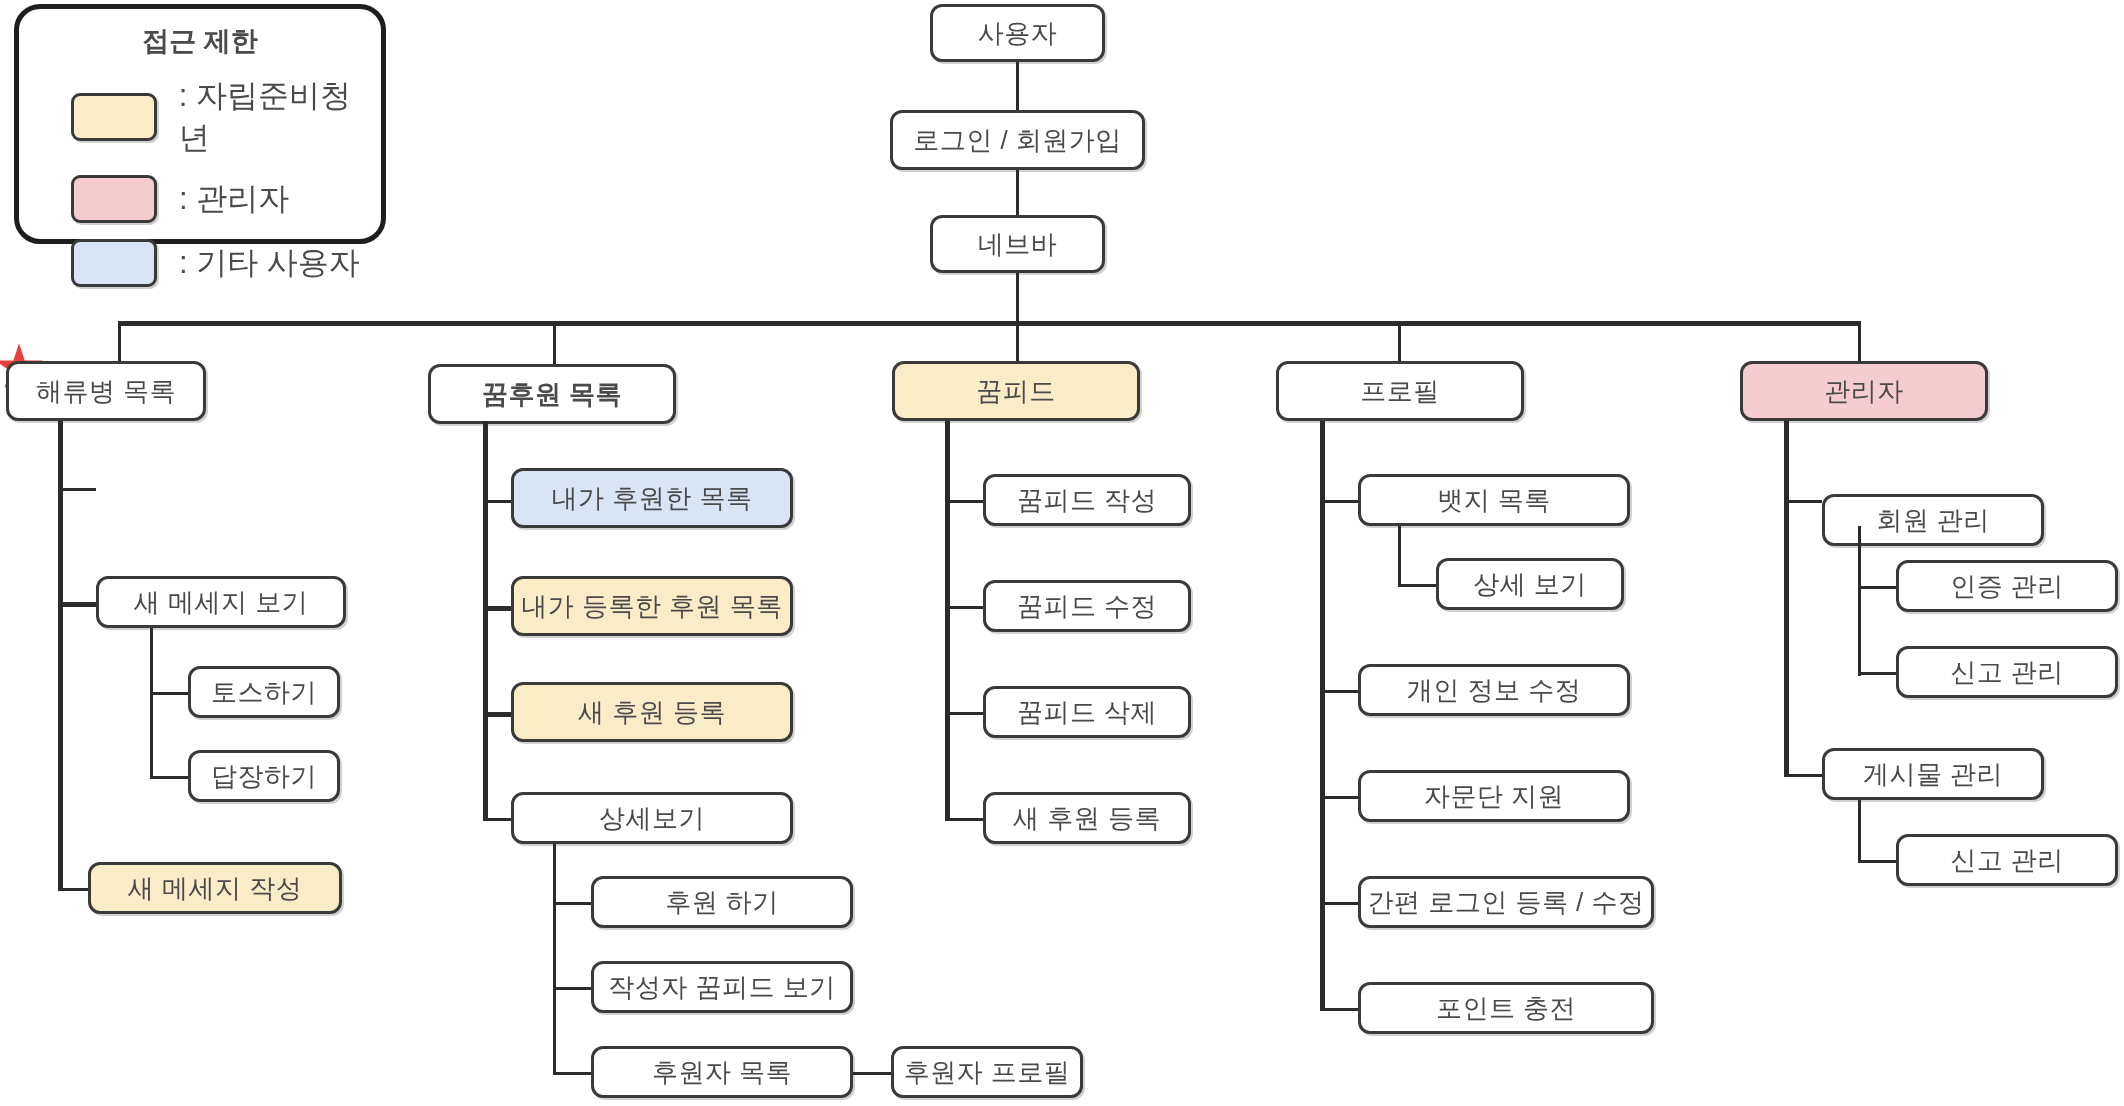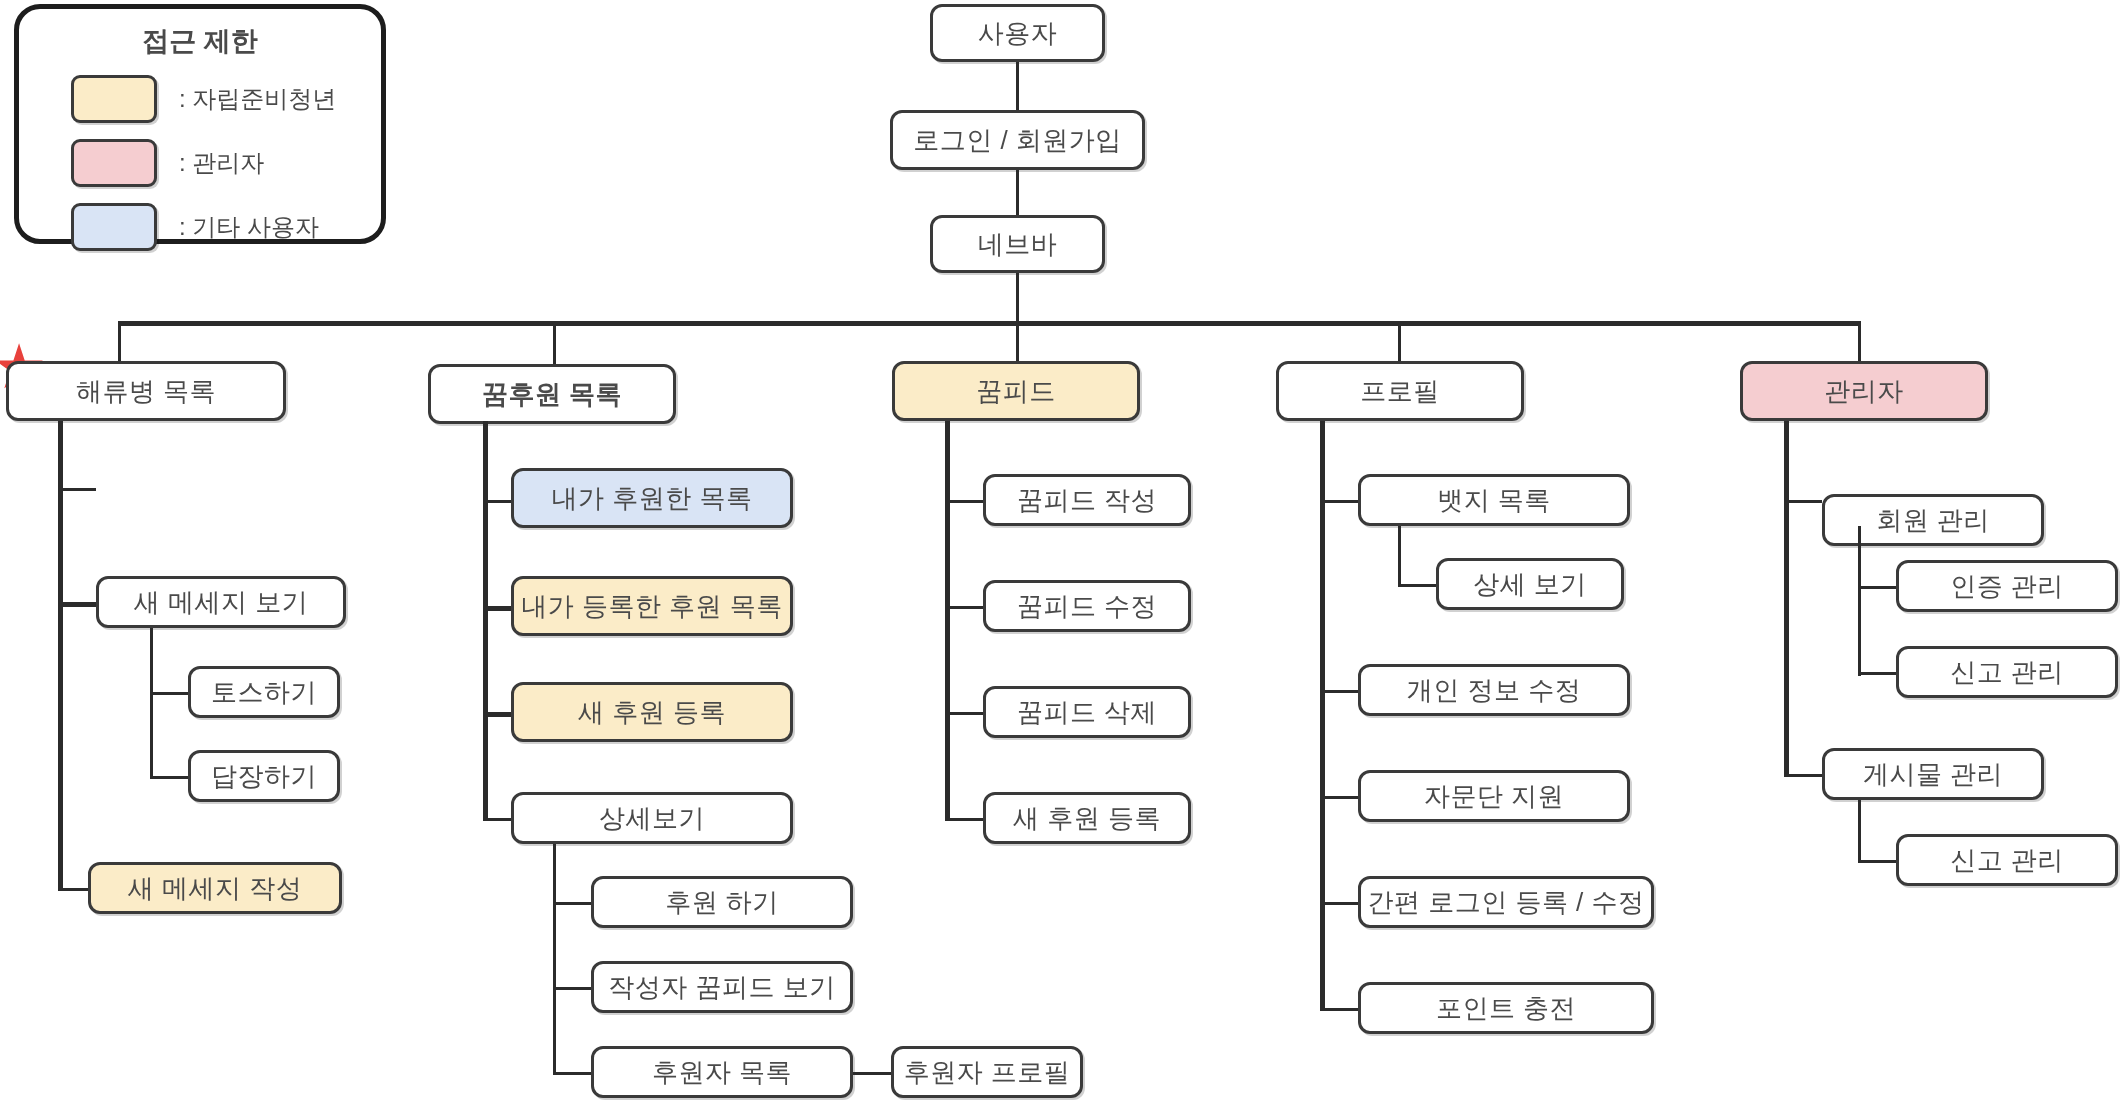": 자립준비청년" .legend-label { font-size: 24px -> 31px }
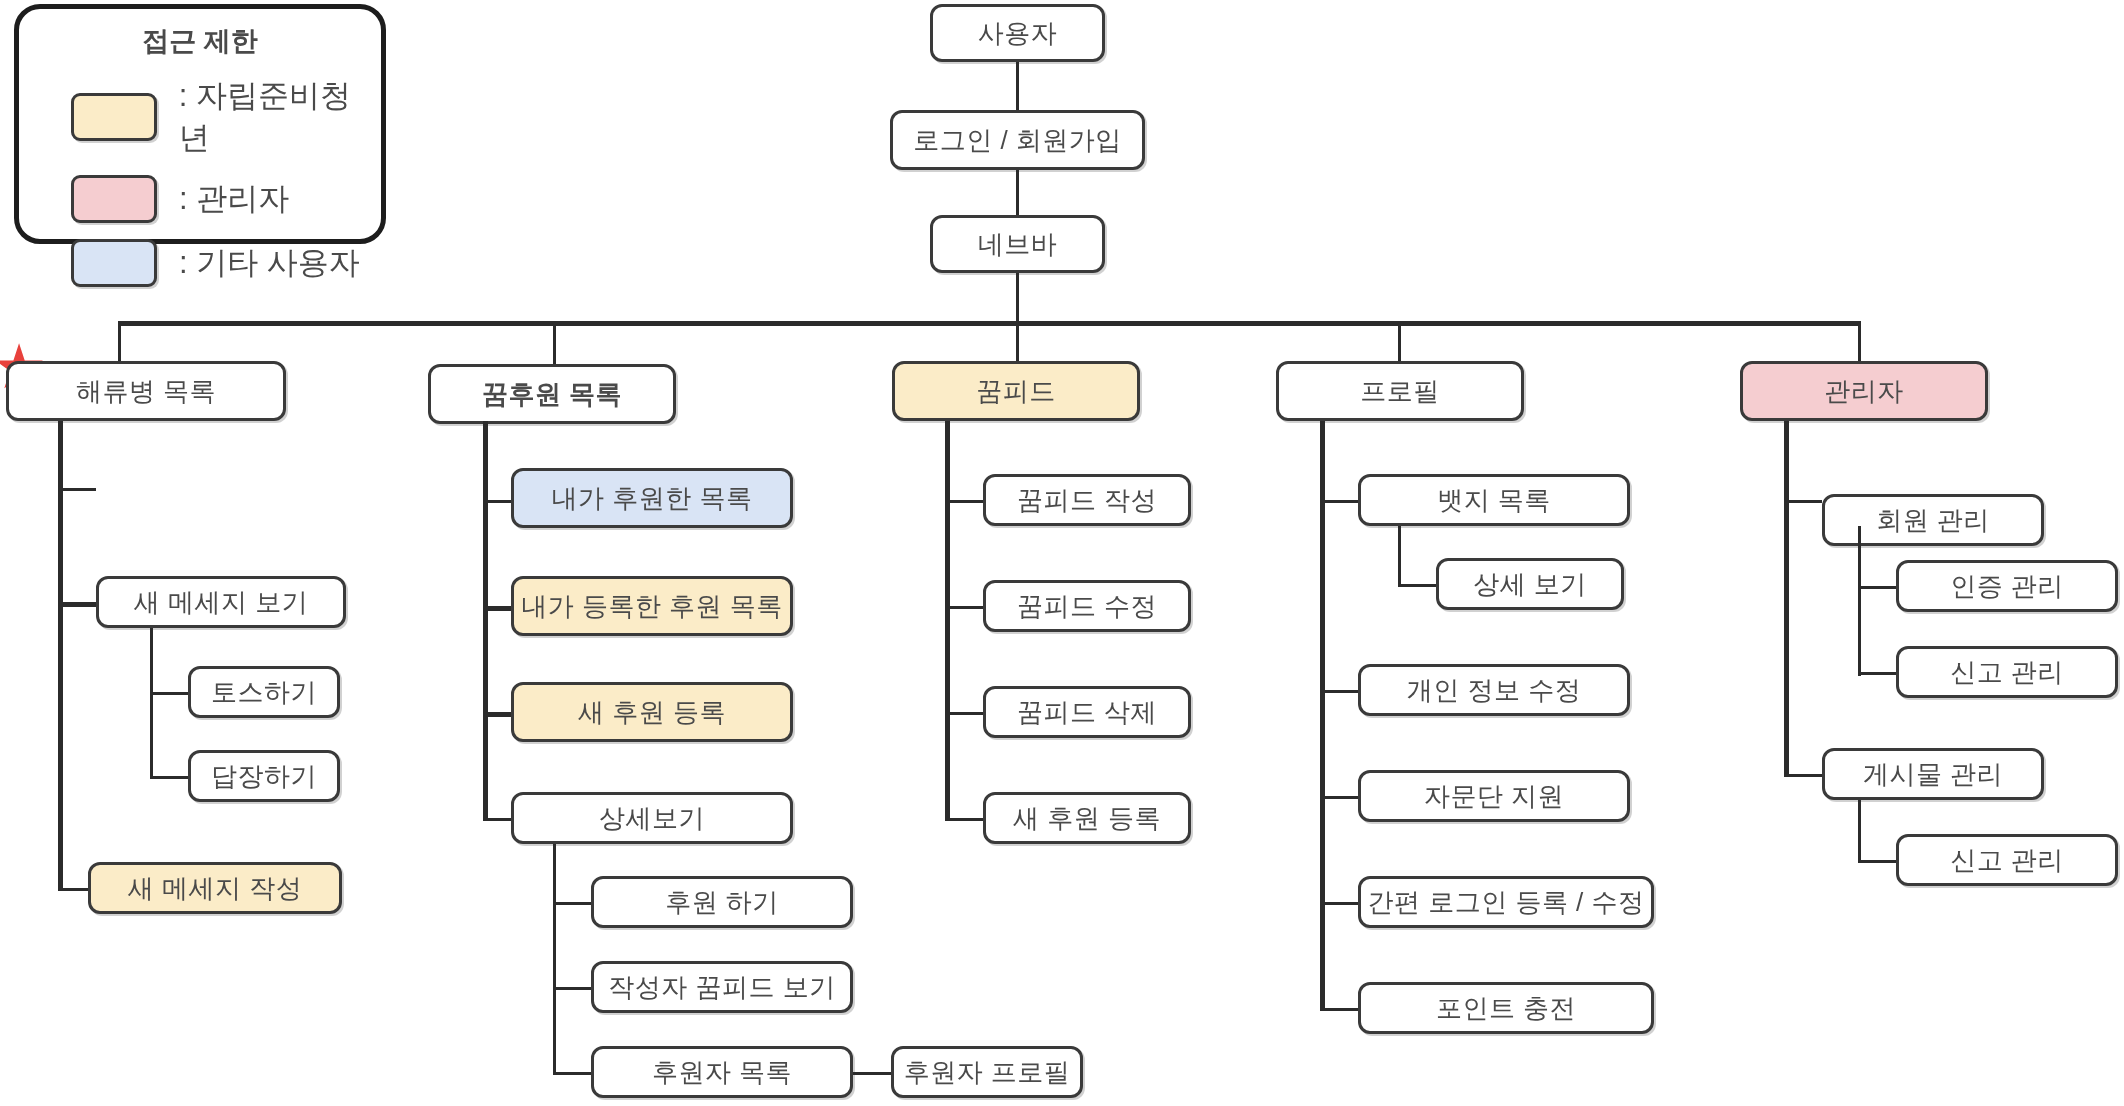"해류병 목록" div.node { width: 280px -> 200px }
